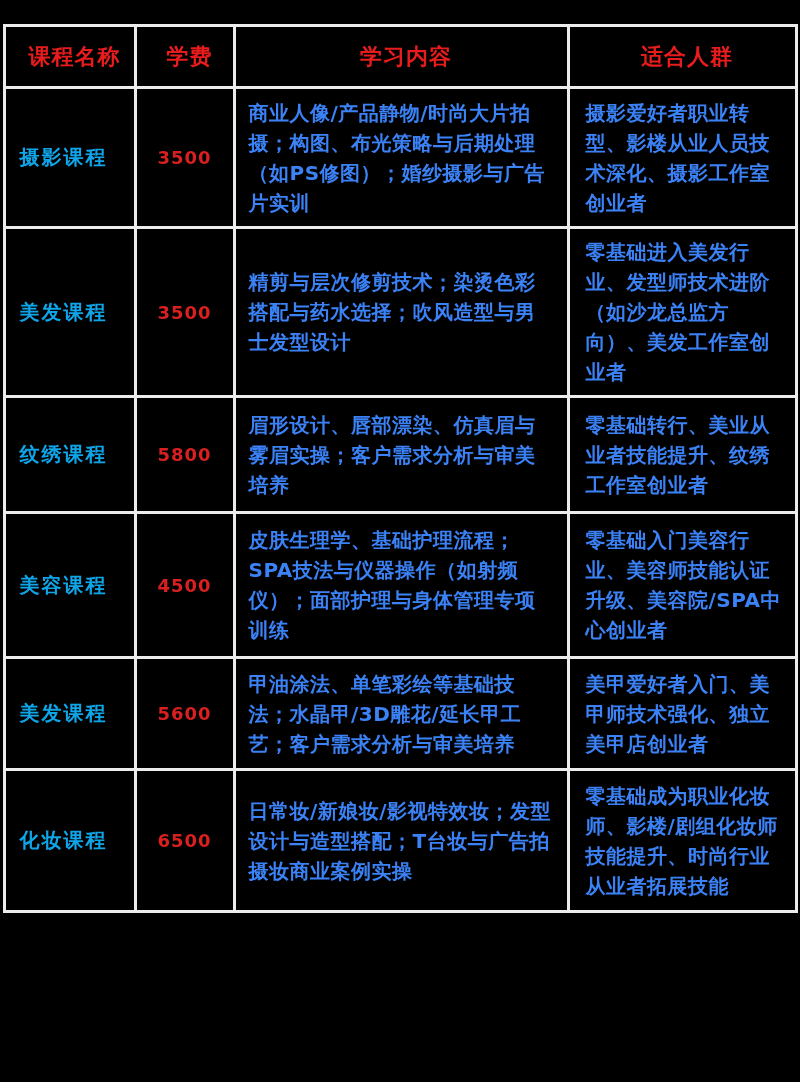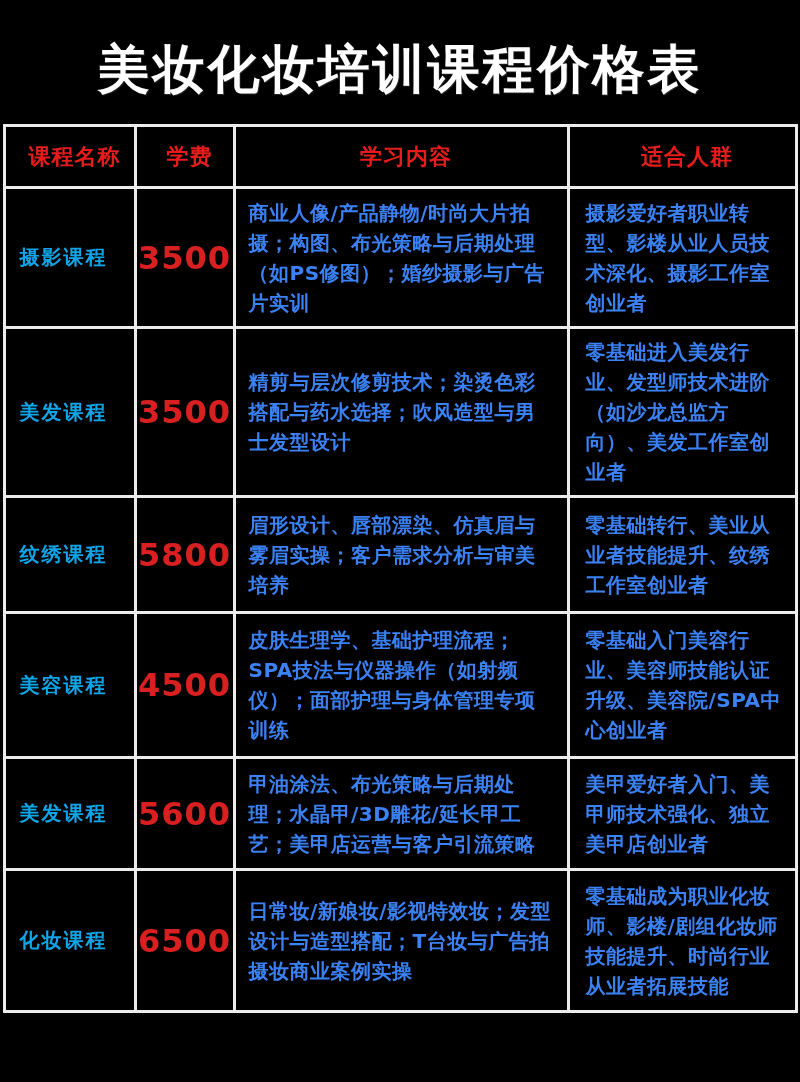"美妆化妆培训课程价格表" div.title { html: <div>美妆化妆培训课程价格表</div> -> none }
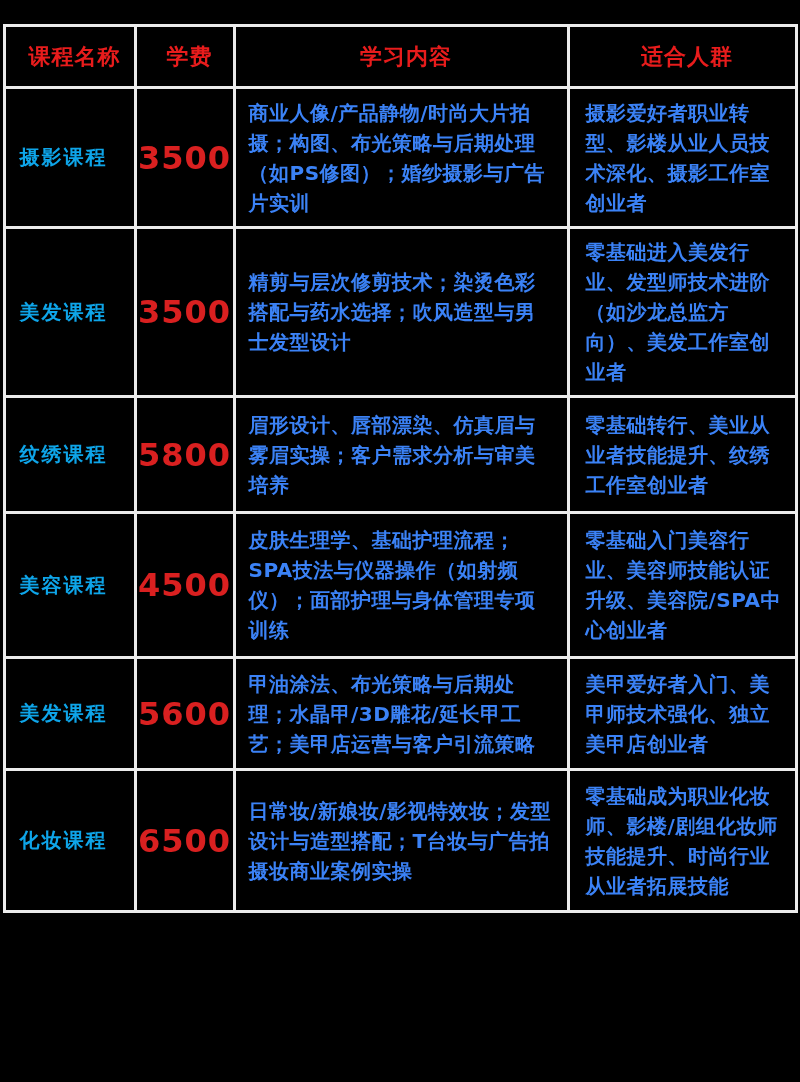"3500" td.price { font-size: 32px -> 18px }
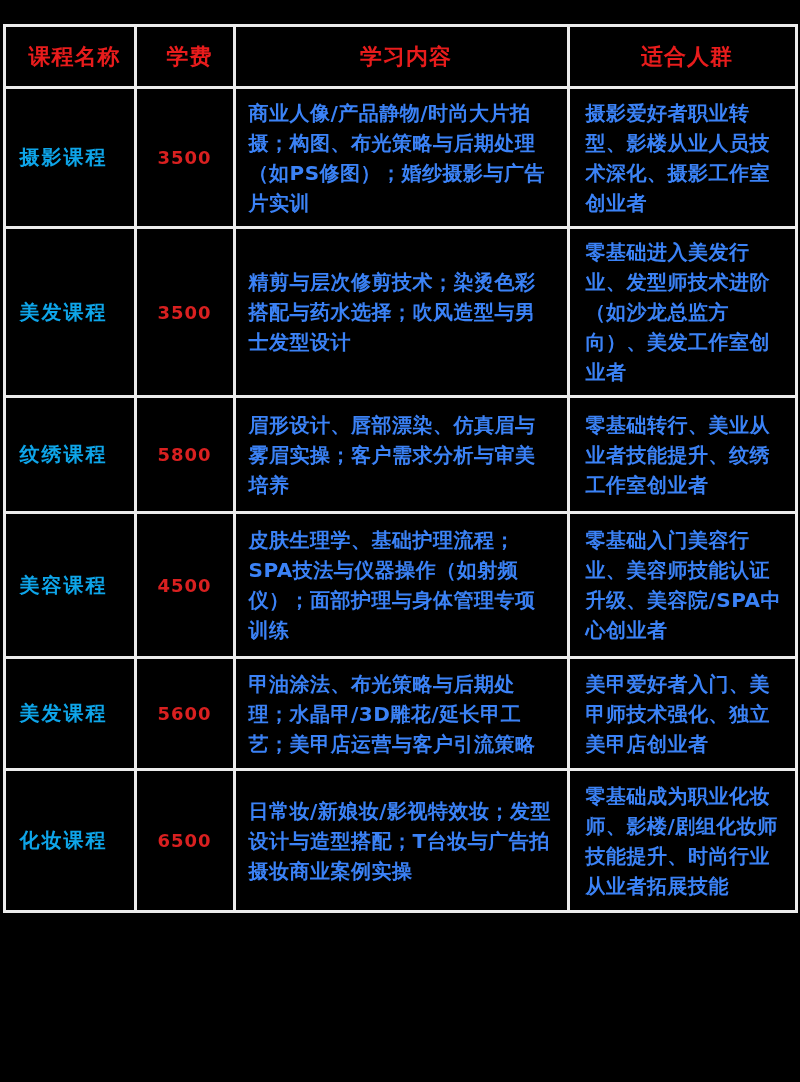"甲油涂法、布光策略与后期处理；水晶甲/3D雕花/延长甲工艺；美甲店运营与客户引流" td.content { text: 布光策略与后期处理；水晶甲/3D雕花/延长甲工艺；美甲店运营与客户引流策略 -> 单笔彩绘等基础技法；水晶甲/3D雕花/延长甲工艺；客户需求分析与审美培养 }
